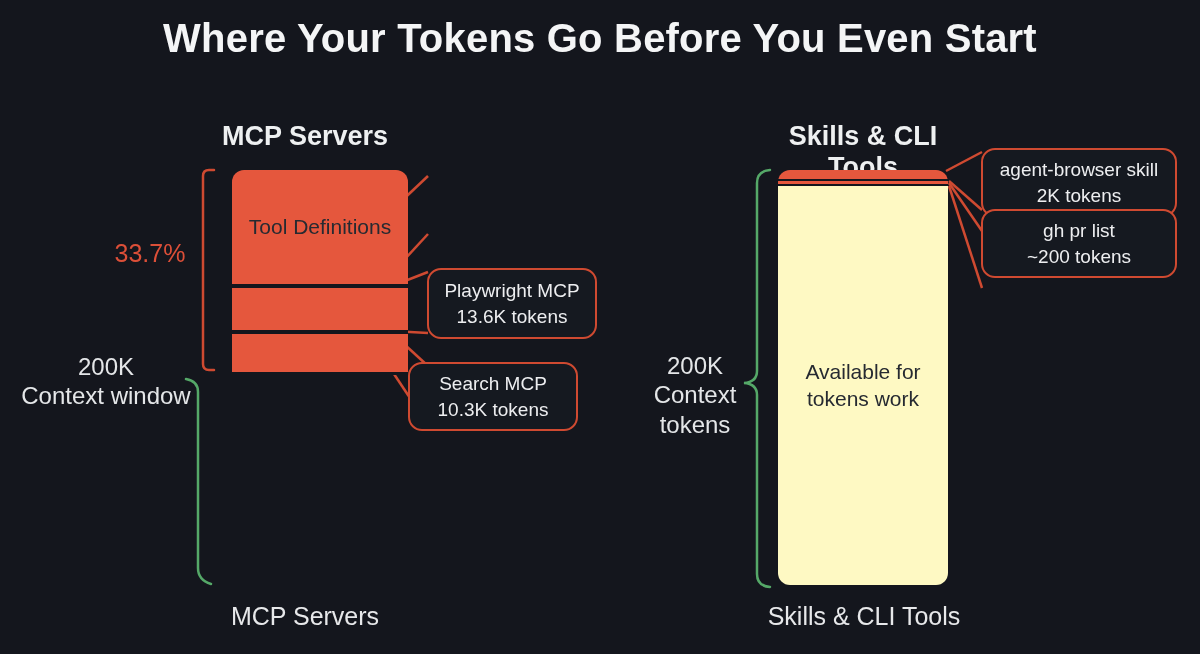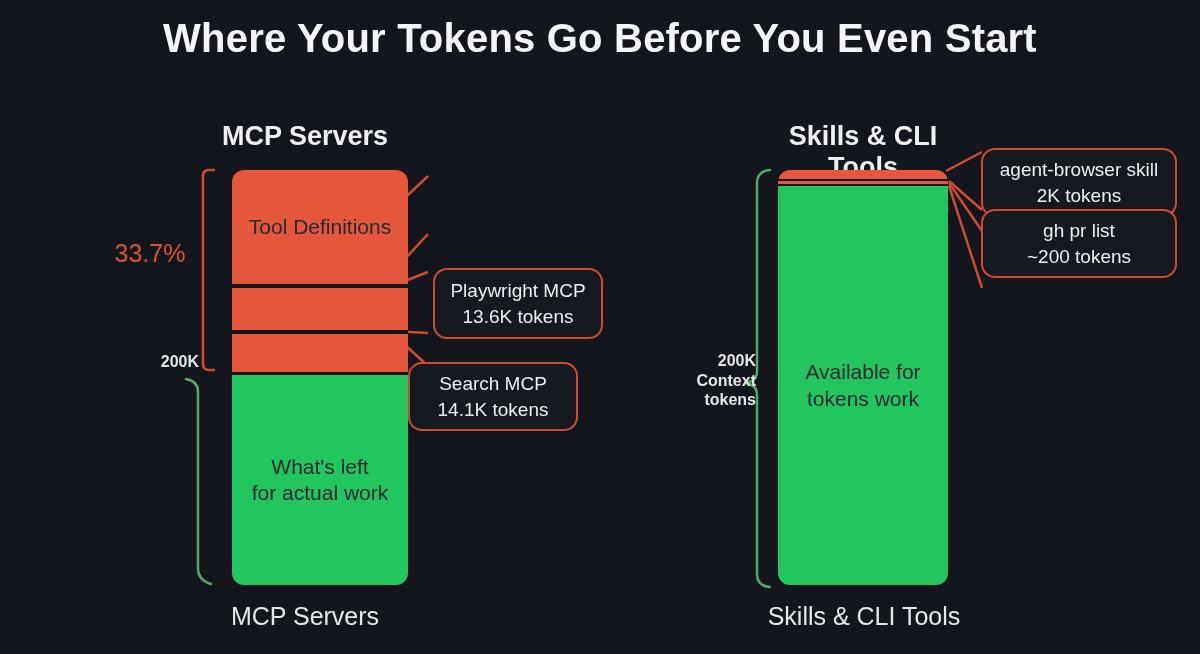"Playwright MCP" div.callout { margin-left: 6px -> none }
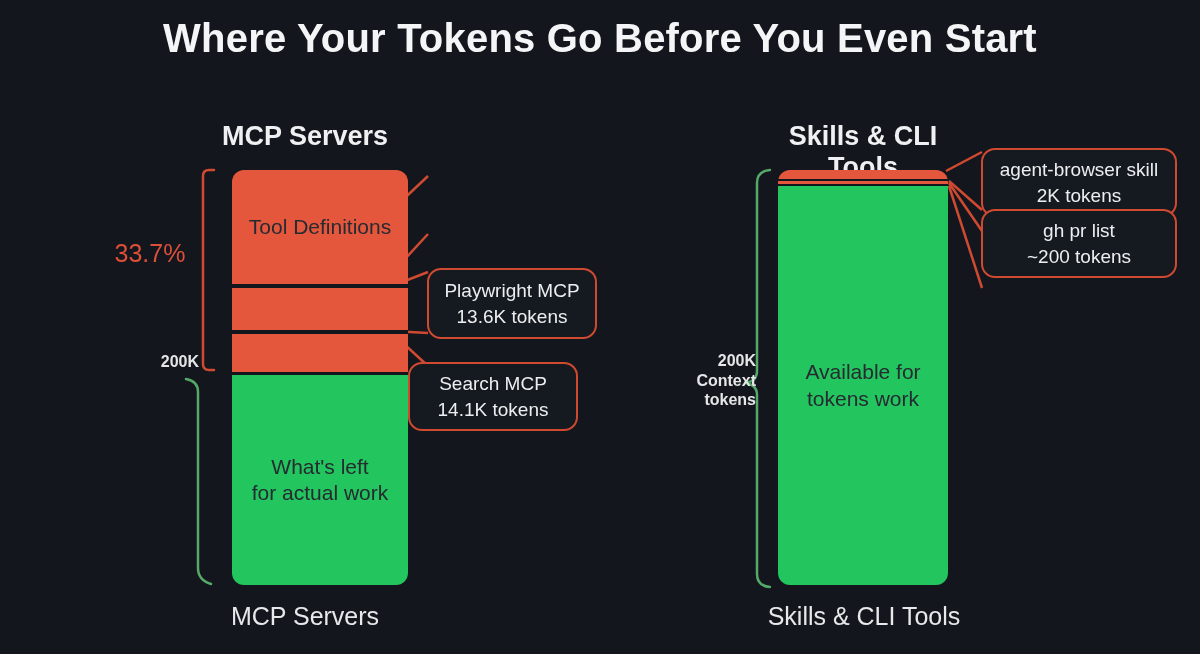"200K" .axis-label { font-size: 16px -> 24px; font-weight: bold -> none; text-align: right -> center }
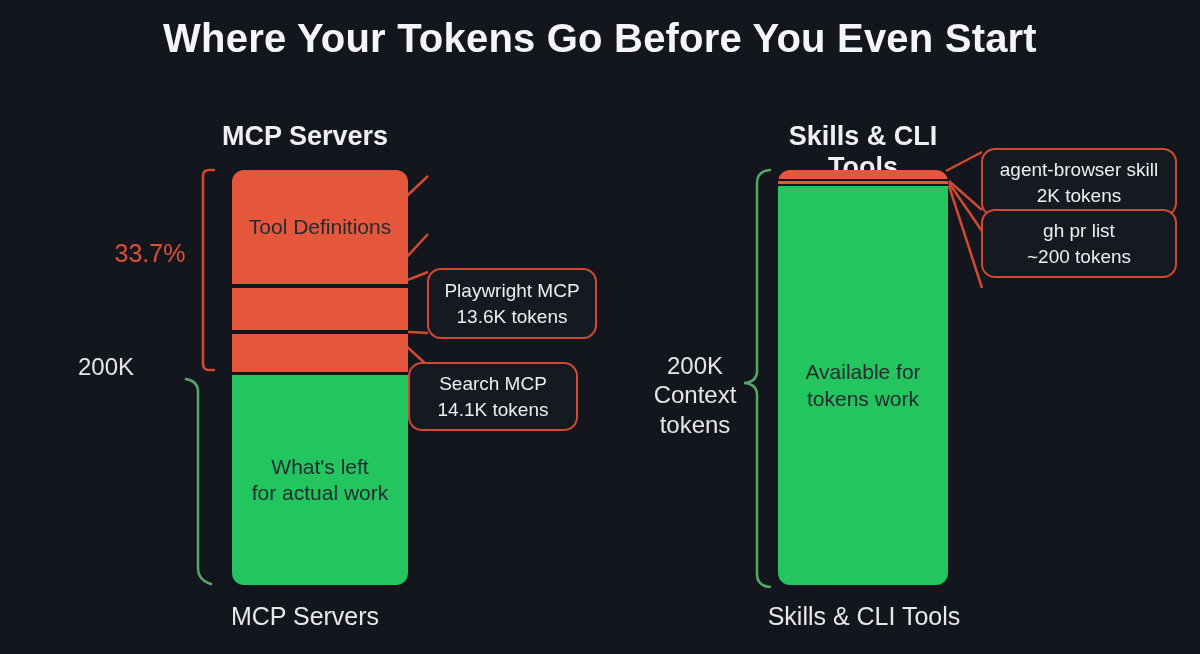"Available for" .seg.green { background: #22c55e -> #fef9c3 }
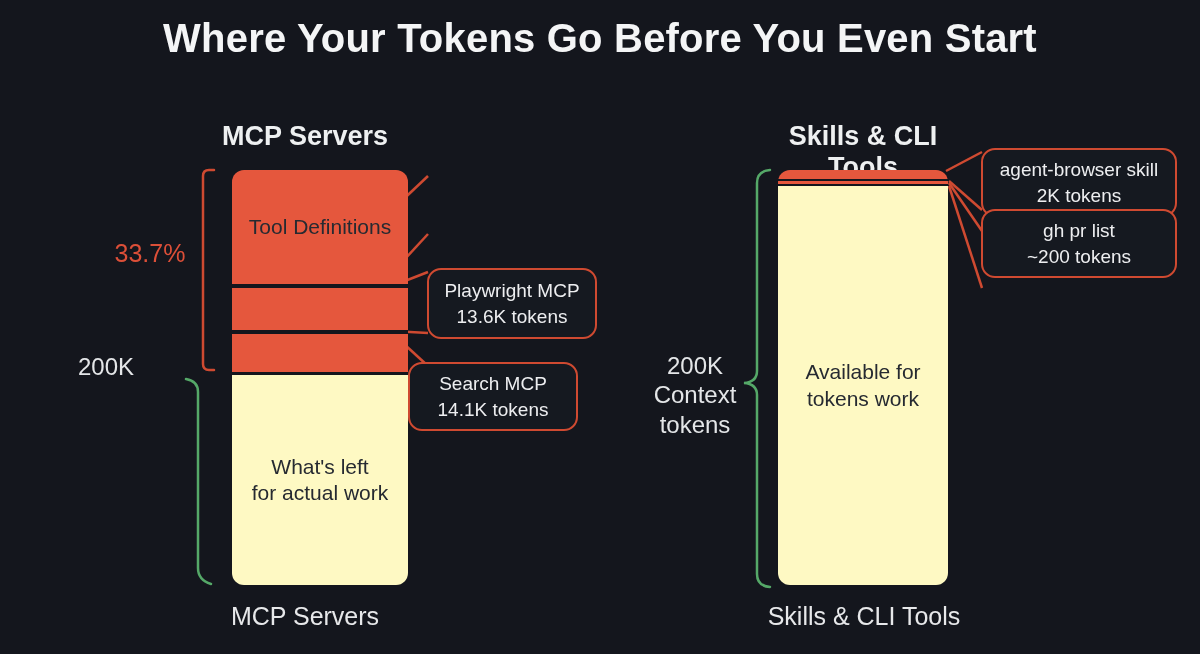"Context window" span { html: none -> <span>Context window</span> }
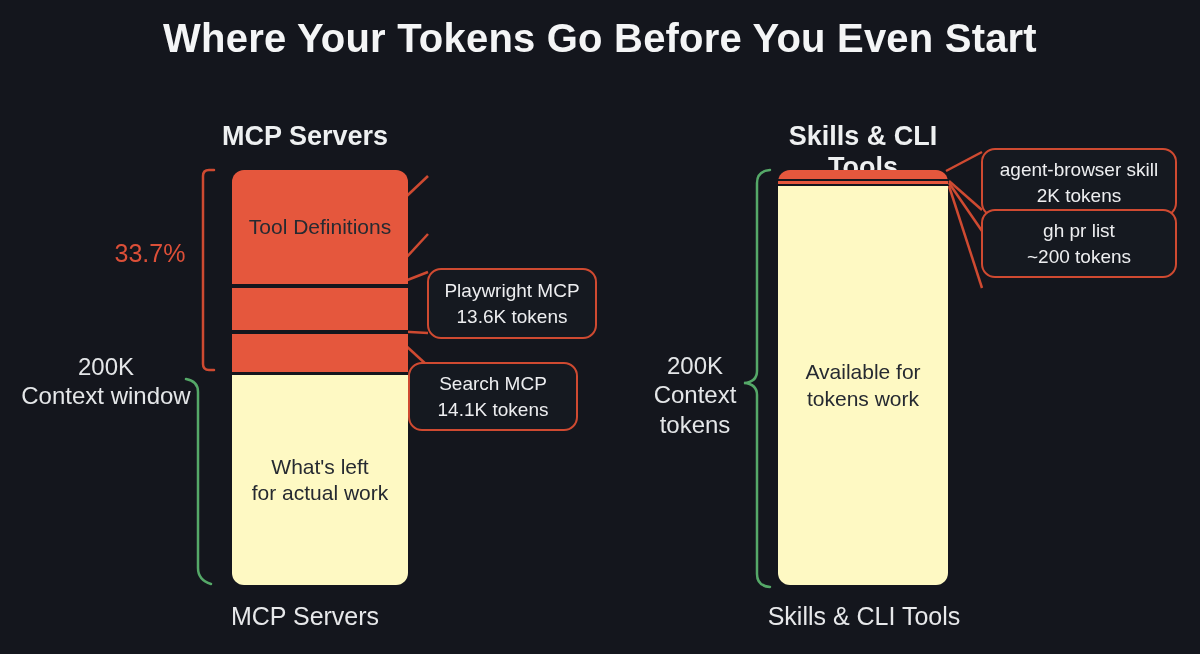"14.1K tokens" span { text: 14.1K -> 10.3K }
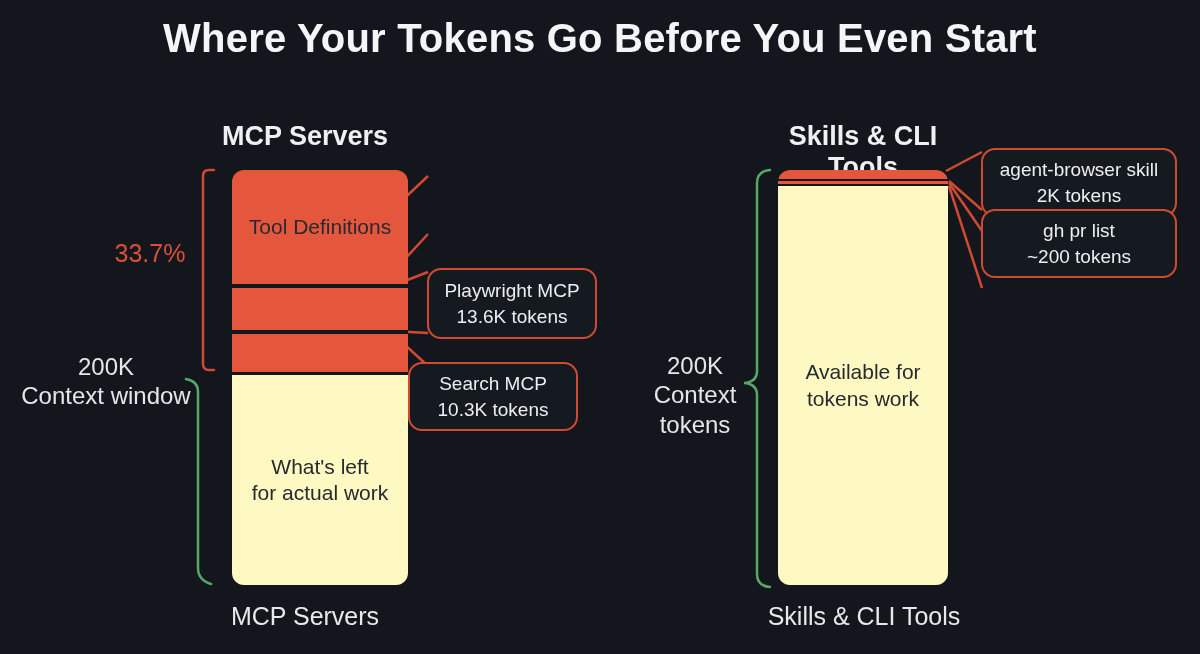"What's left" div.seg { html: <div> <div> <span>What's left</span> <span>for actual work</span> </div> </div> -> none }
